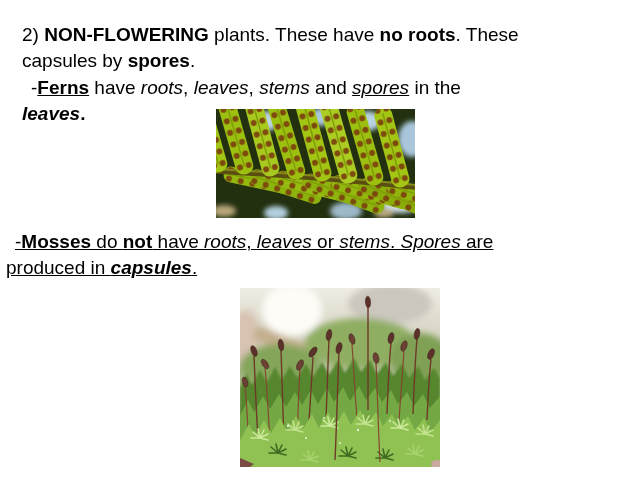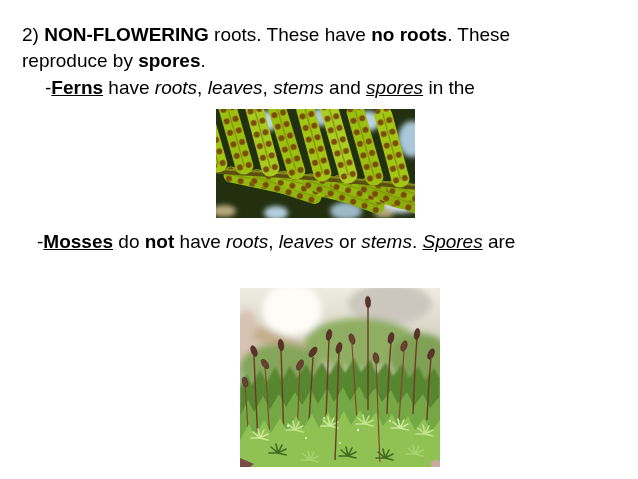"roots. These have" span { text: roots -> plants }
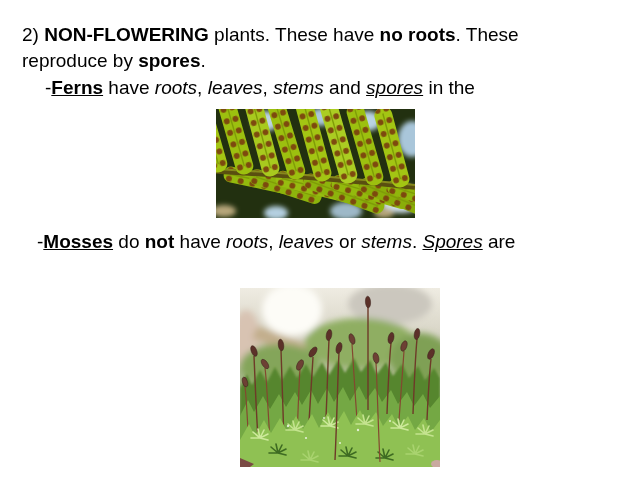"reproduce by" span { text: reproduce -> capsules }
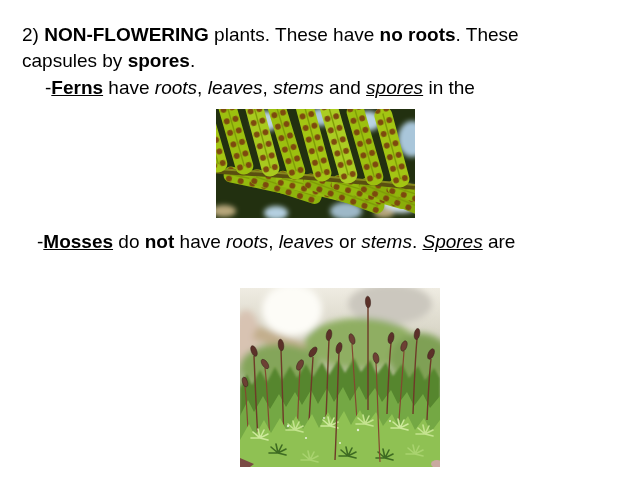"-Ferns have roots, leaves, stems" #p2 { left: 36px -> 22px }
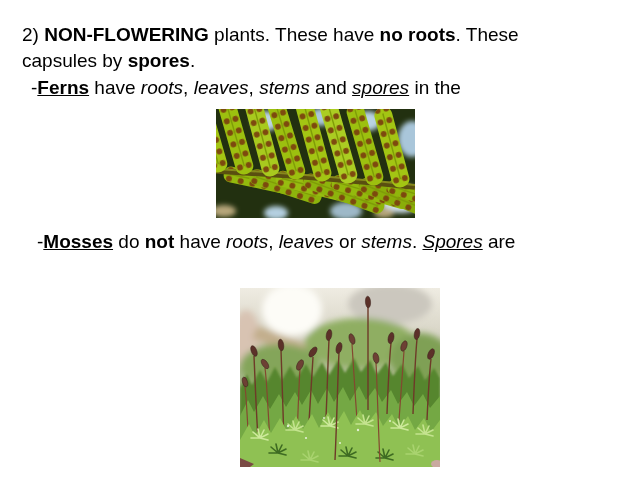"leaves." div.line { html: none -> <div><span>leaves</span><span>.</span></div> }
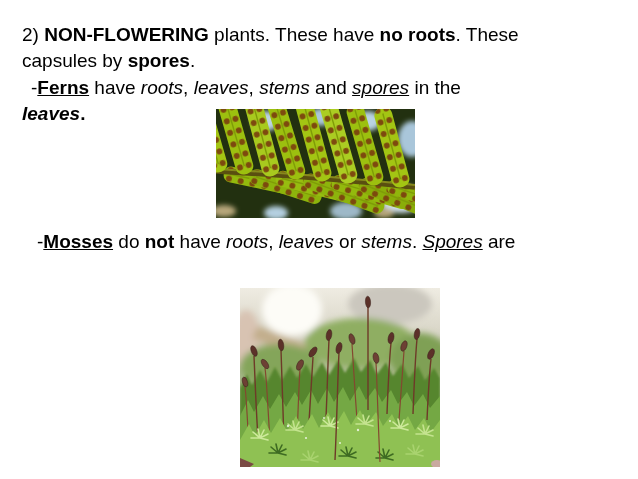"-Mosses do not have roots," #p3 { left: 28px -> 6px; text-decoration: none -> underline }
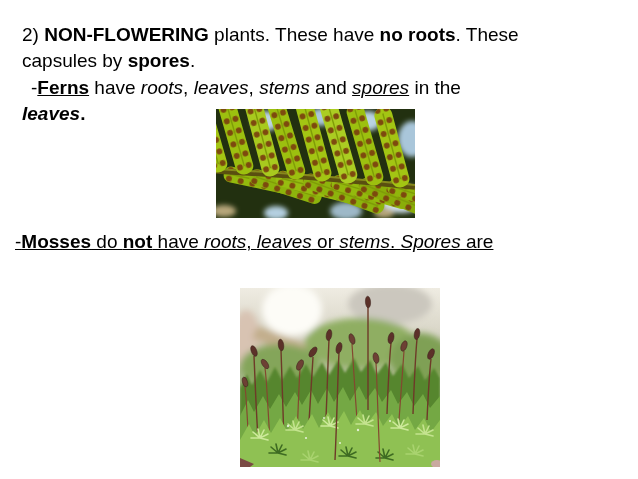"produced in capsules." div.line { html: none -> <div><span>produced in </span><span>capsules</span><span>.</span></div> }
